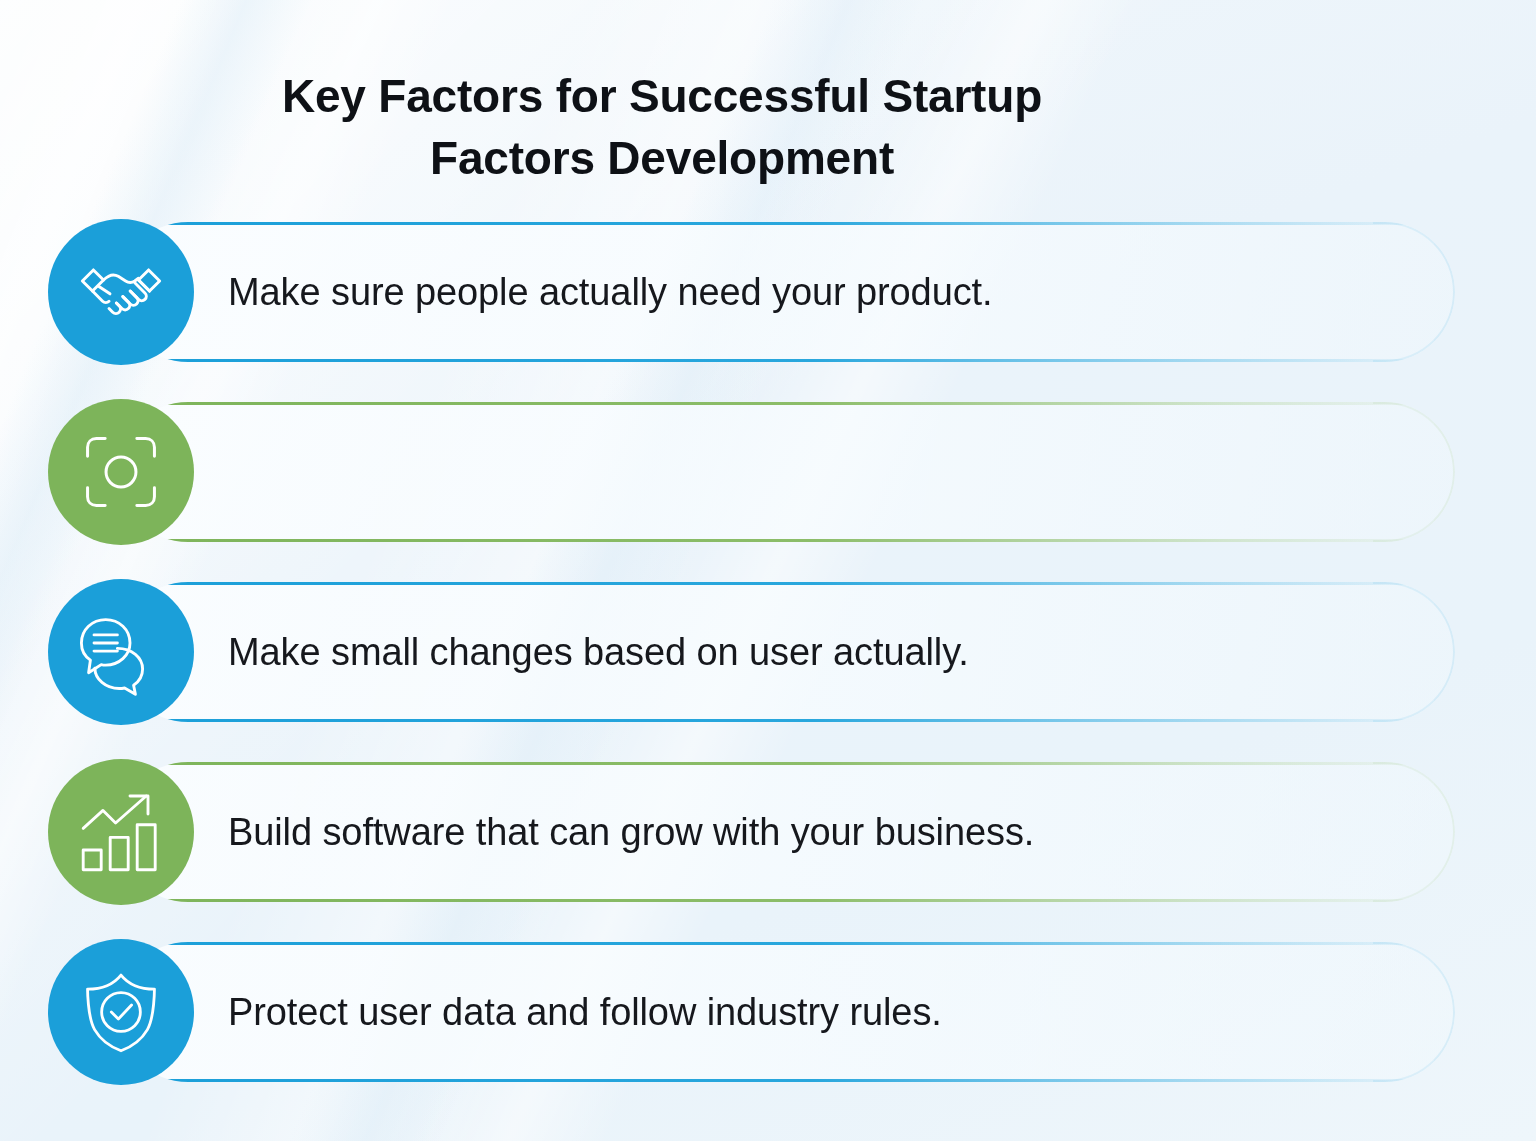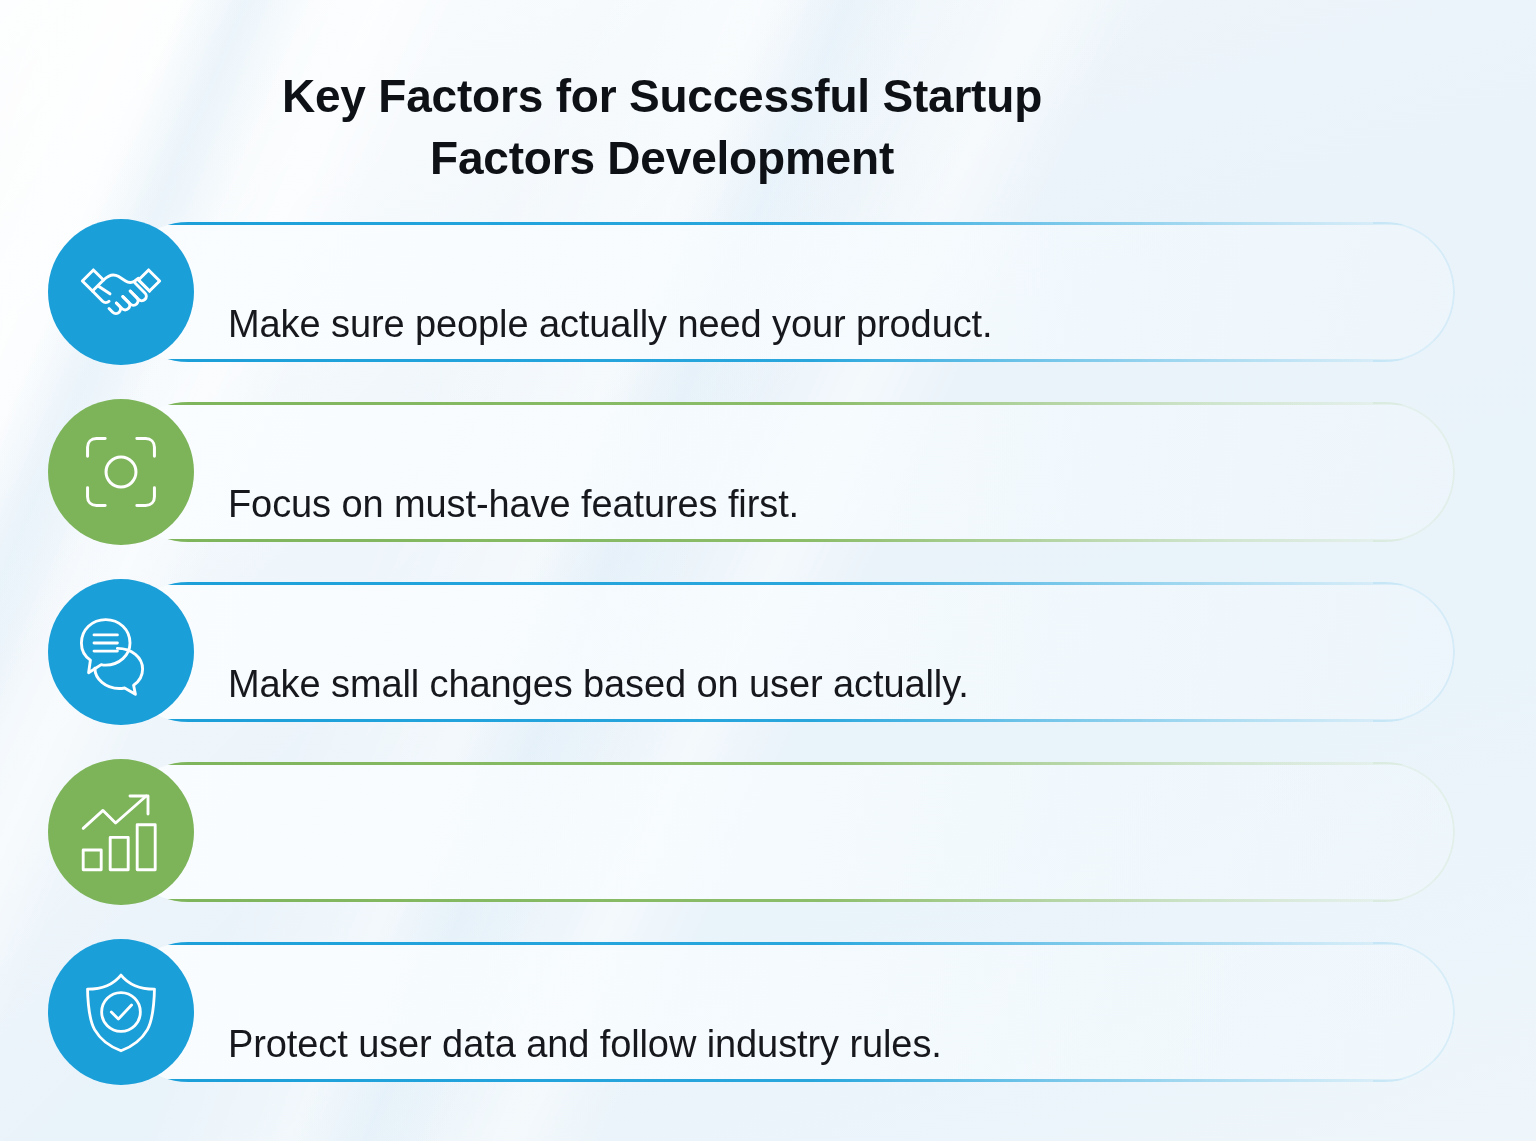"Make sure people actually need" .row-text { margin-top: 32px -> none }
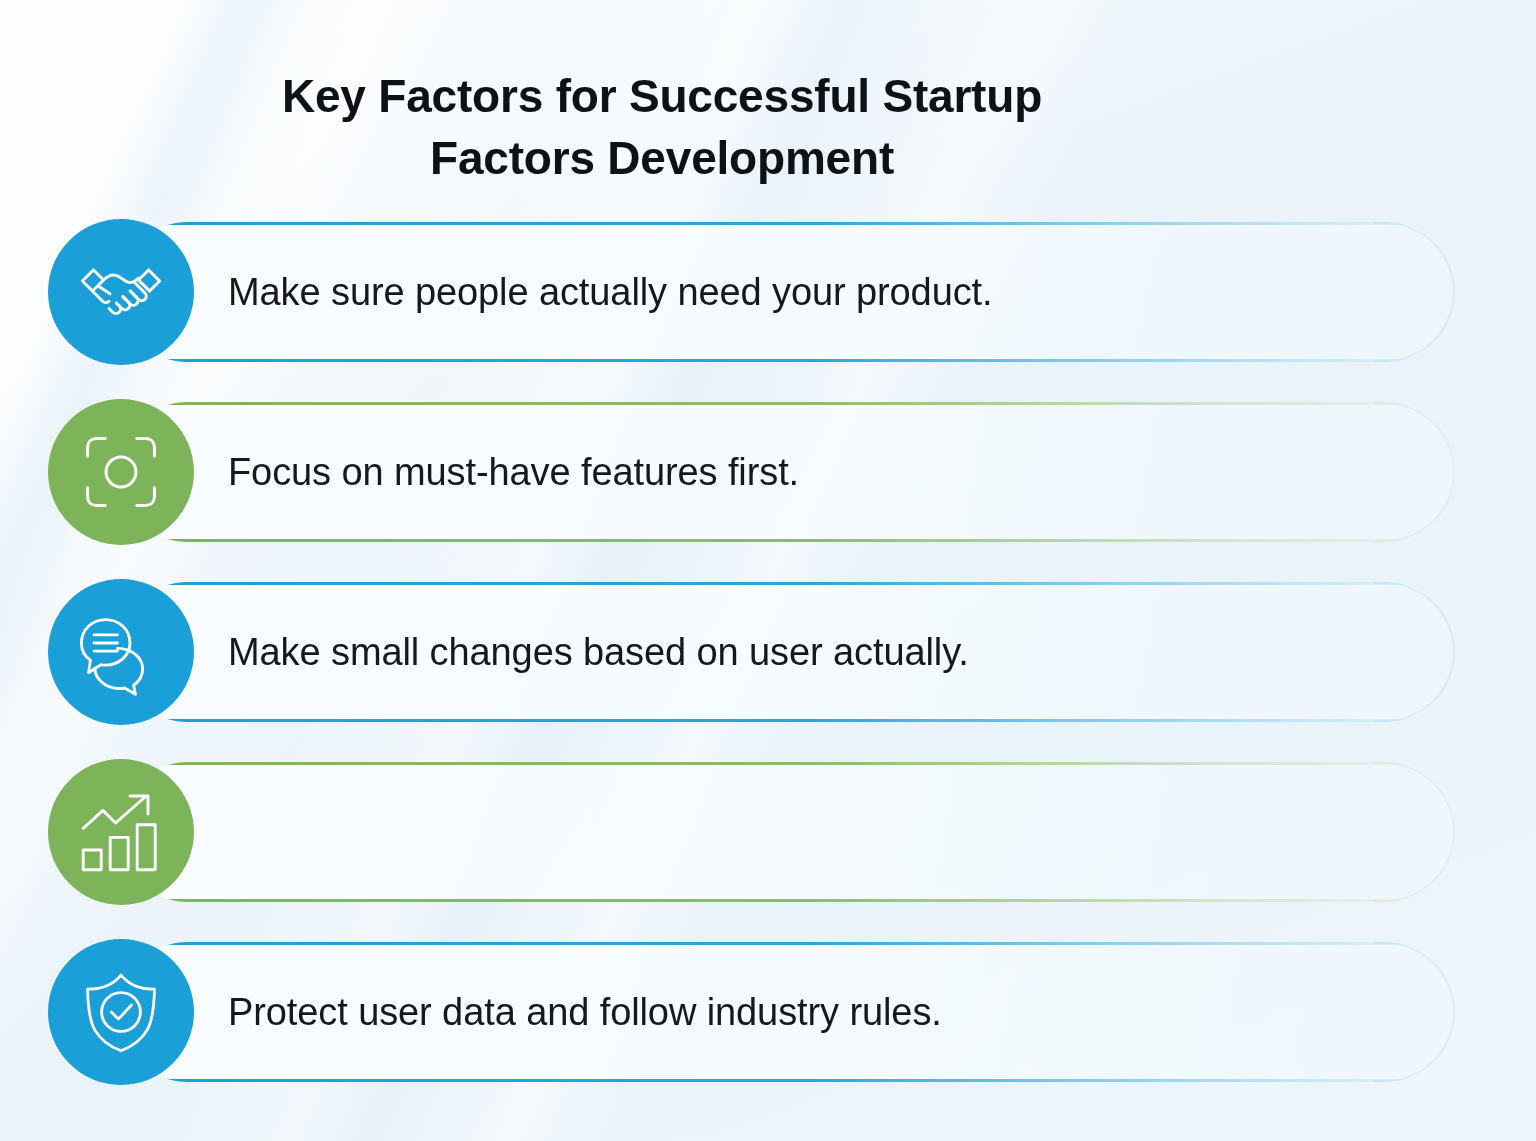"Focus on must-have features first." div.row-text { html: <div>Focus on must-have features first.</div> -> none }
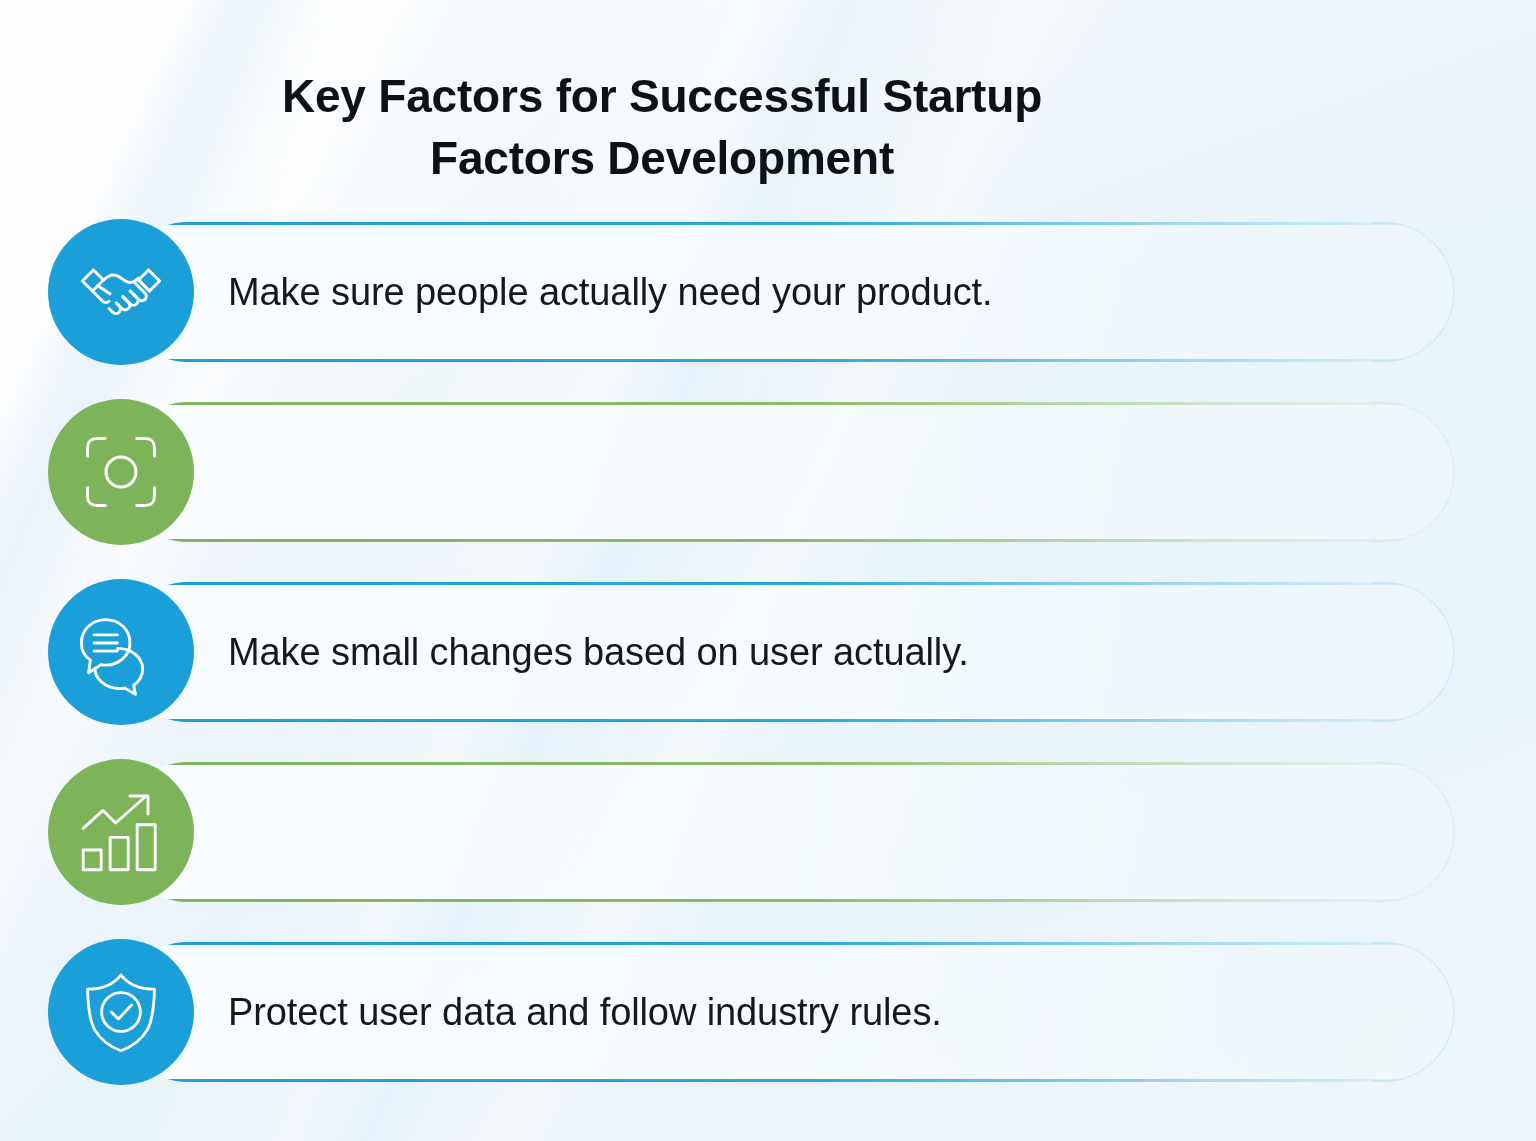"Build software that can grow" div.row-text { html: none -> <div>Build software that can grow with your business.</div> }
